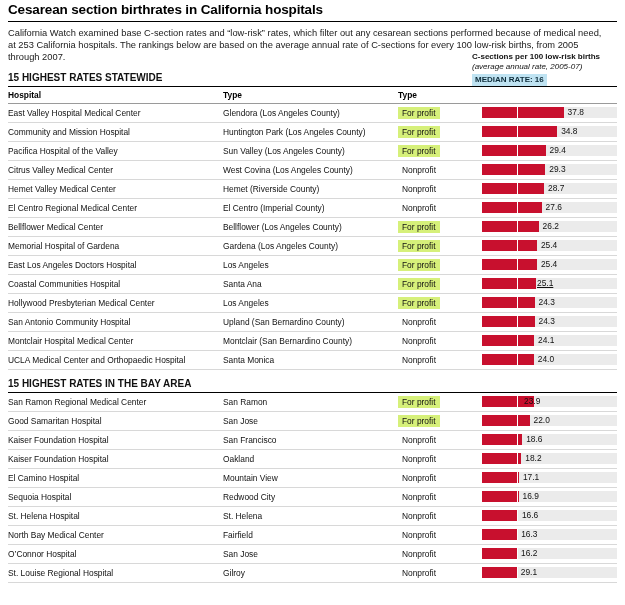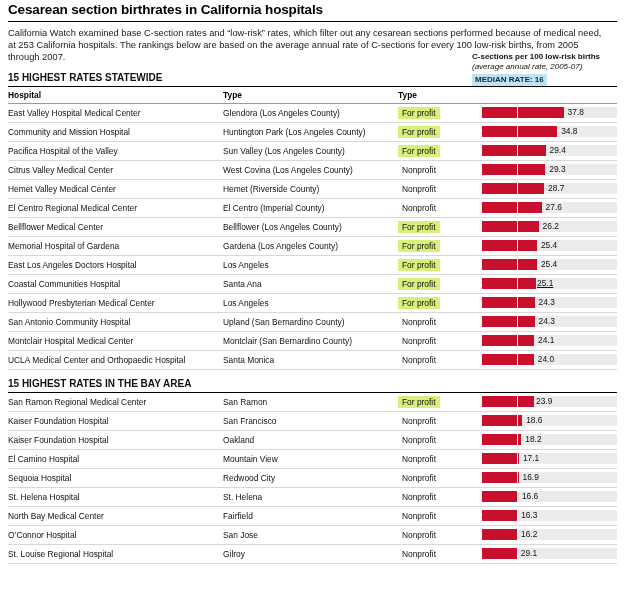"23.9" span.barval { left: 54px -> 42px }
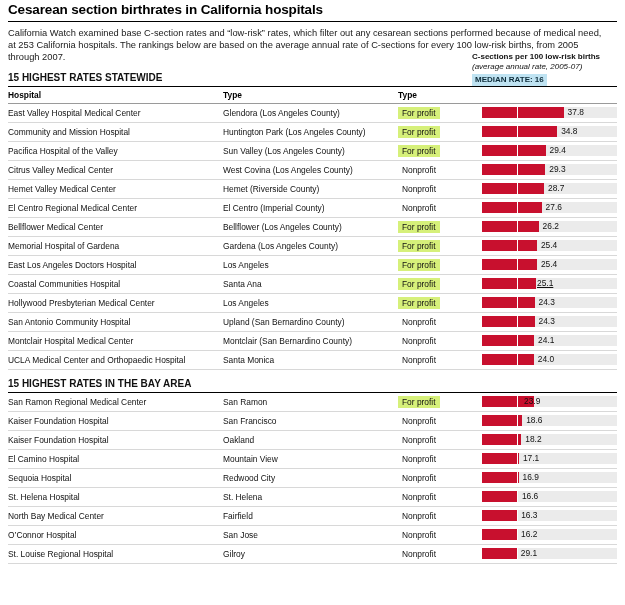"Good Samaritan Hospital" tr { html: none -> <tr> <td>Good Samaritan Hospital</td> <td>San Jose</td> <td><span>For profit</span></td> <td> <div> <div></div> <div></div> <div></div> <span>22.0</span> </div> </td> </tr> }
